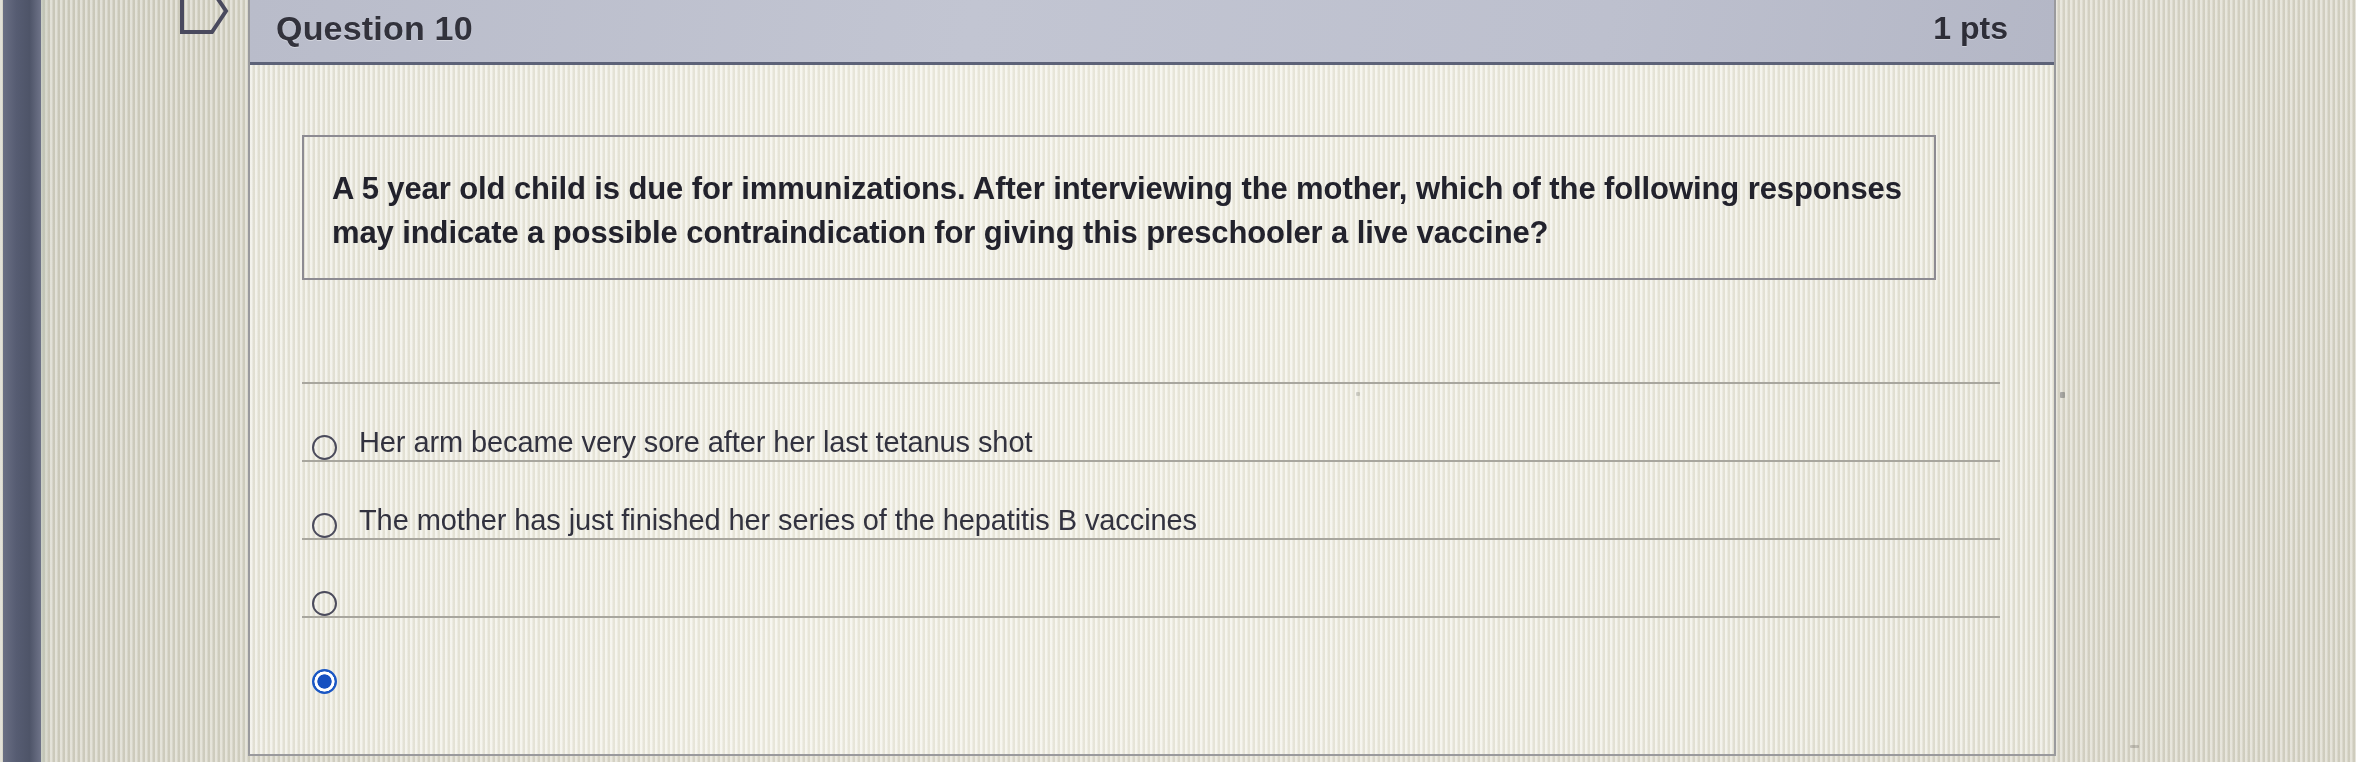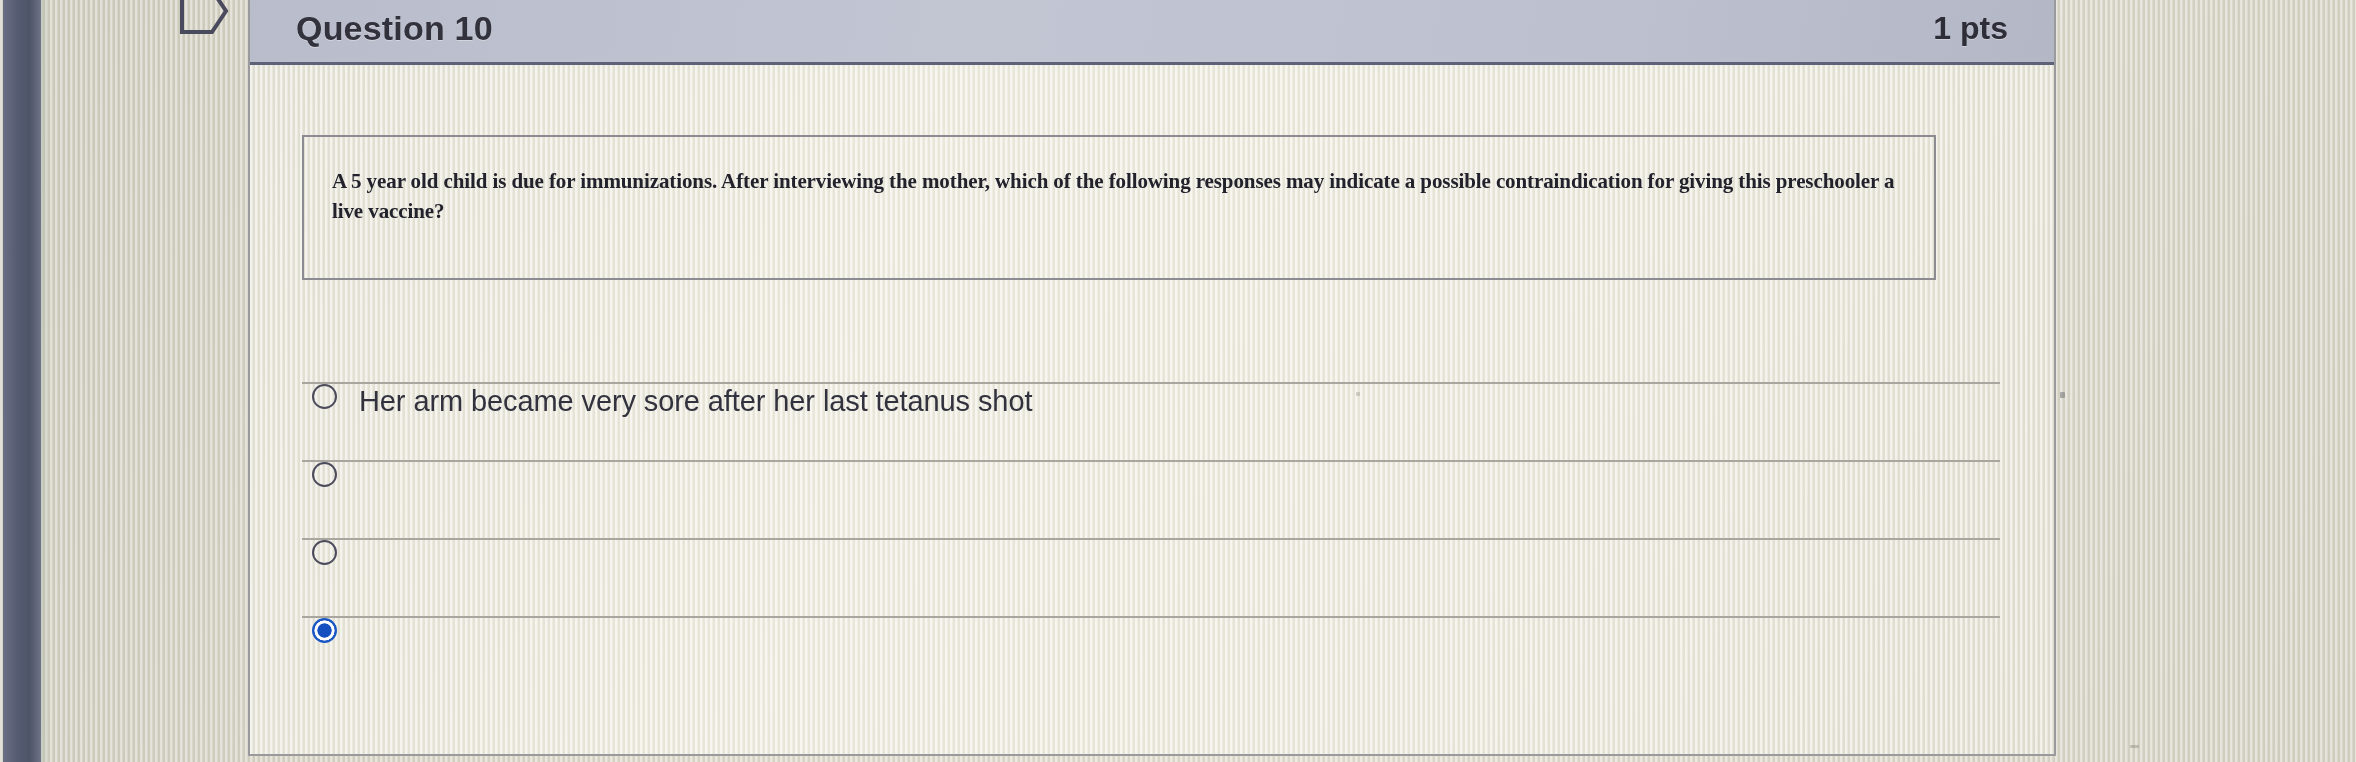"Question 10" .header-title { margin-left: 46px -> 26px }
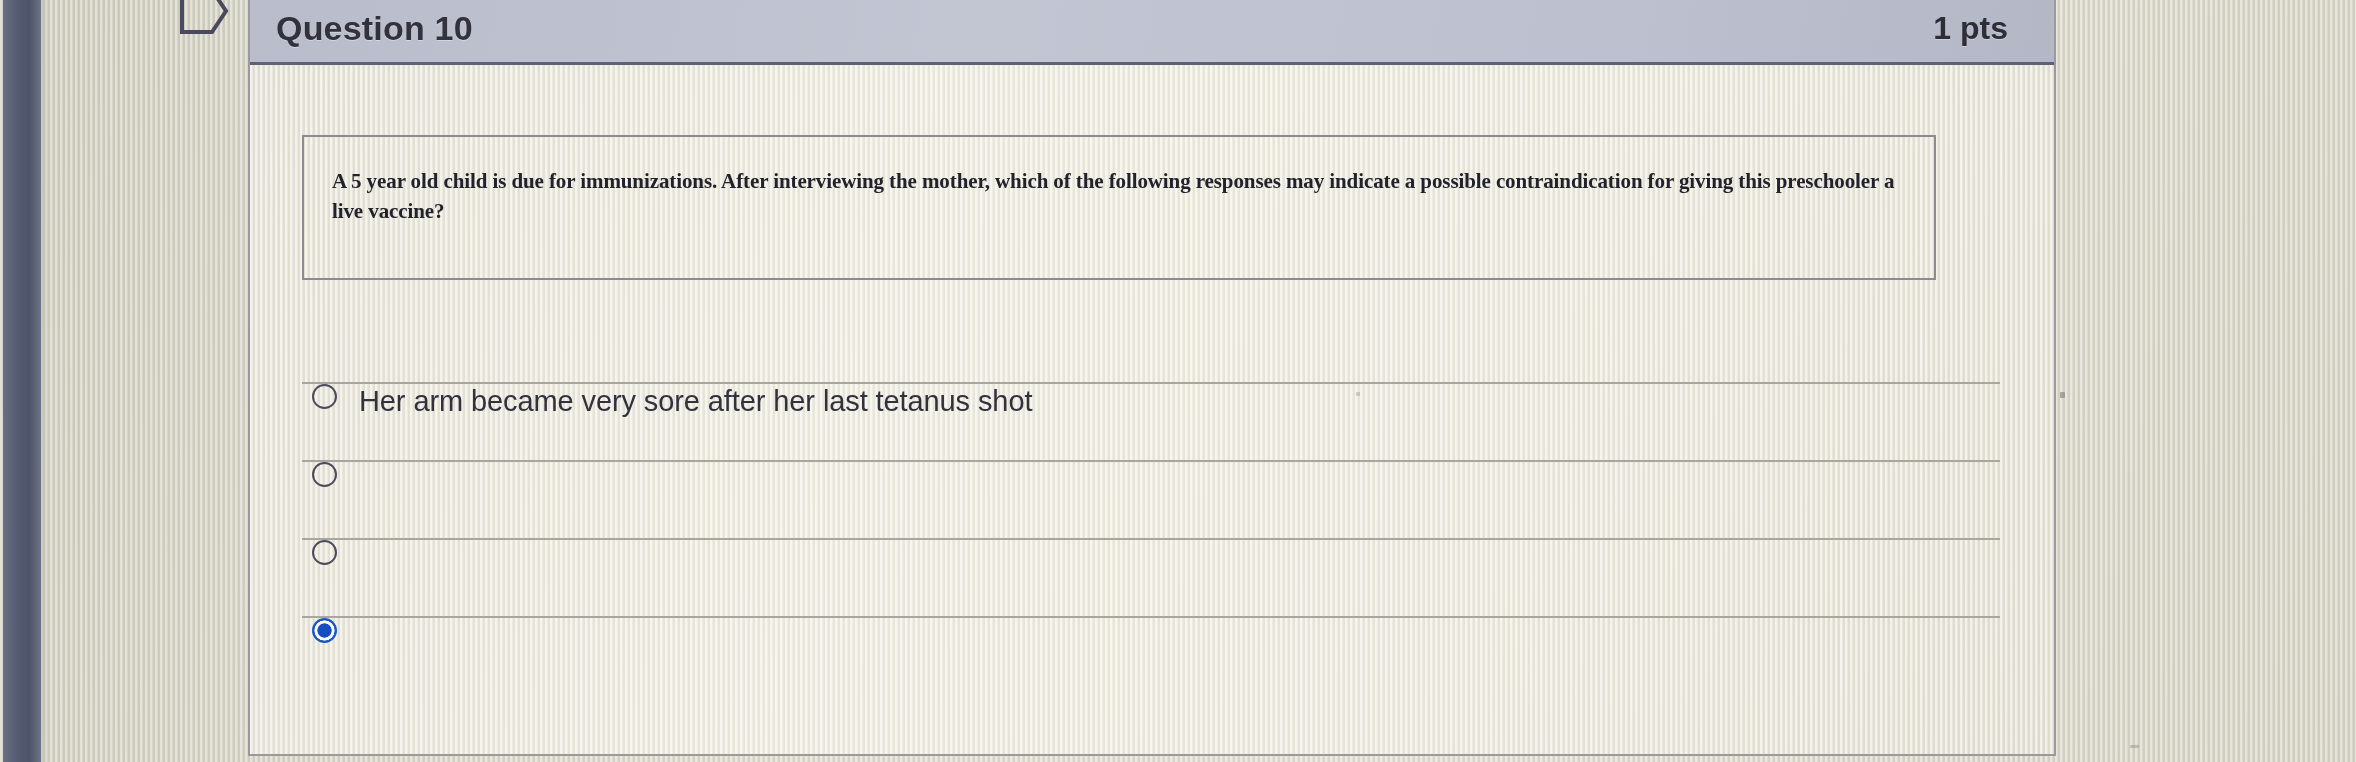"A 5 year old child" .prompt-text { font-family: Liberation Serif, serif -> none; font-size: 21px -> 31px }
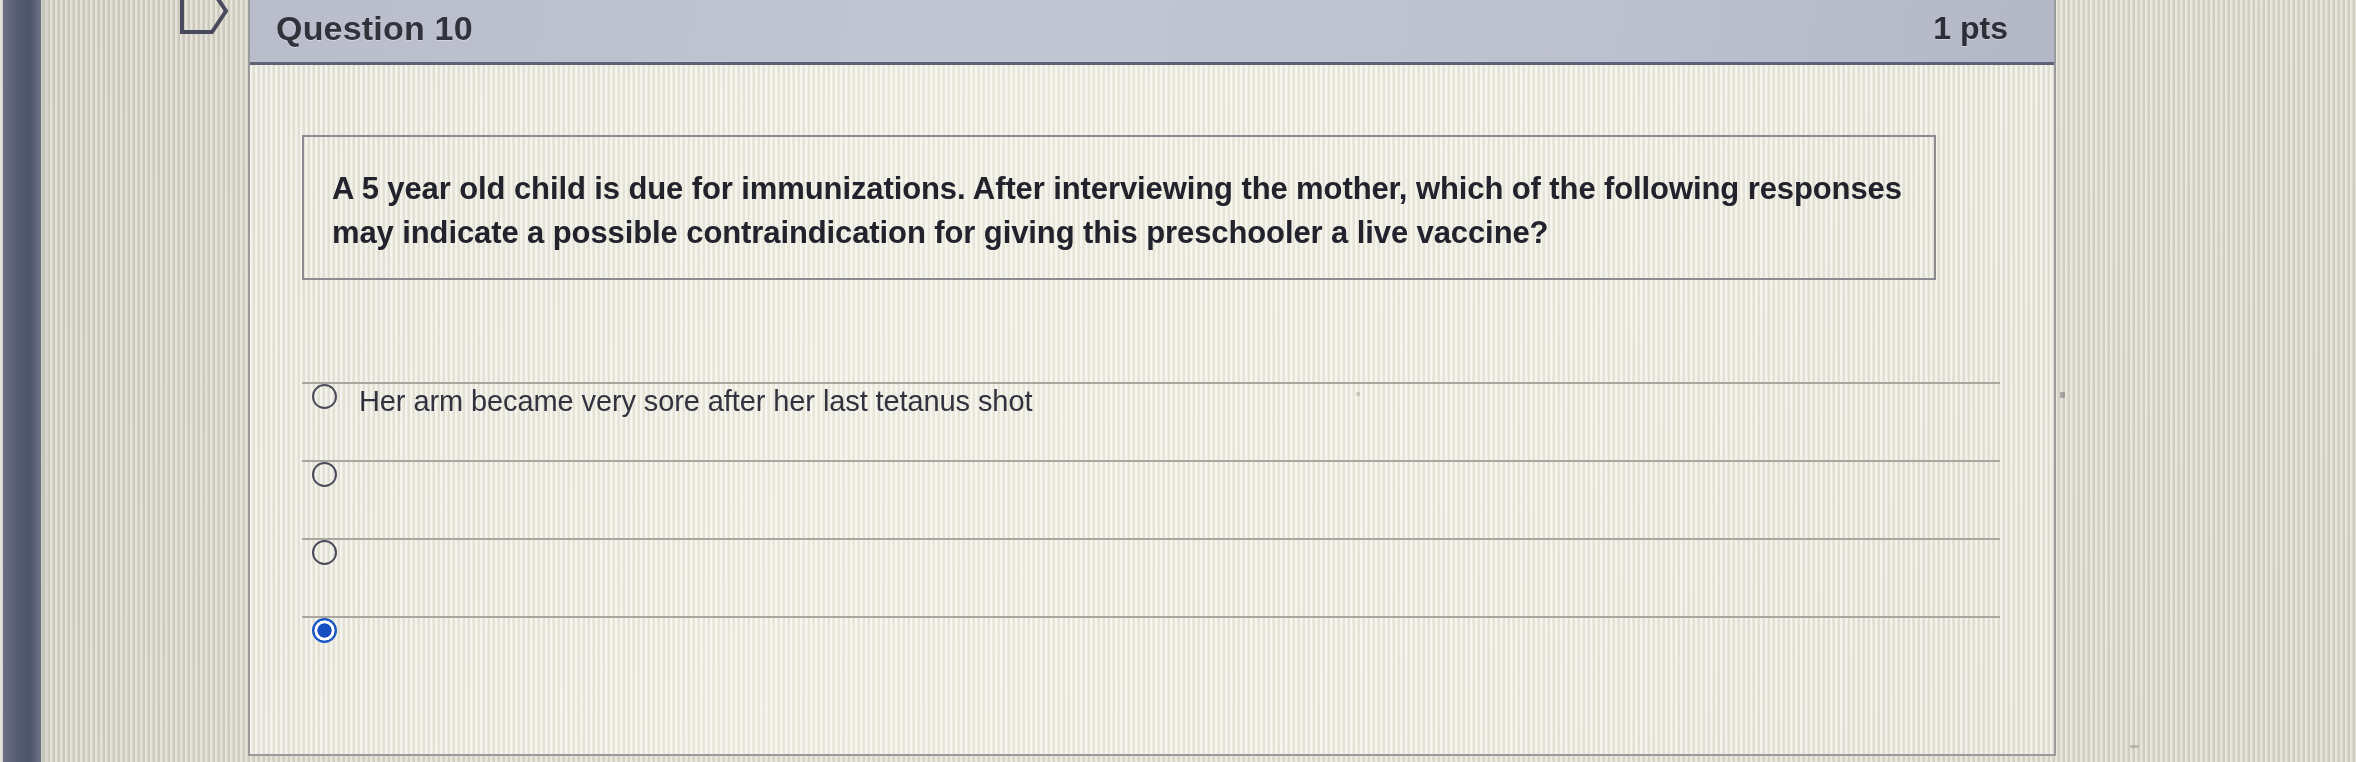"Her arm became very sore" .answer-row { align-items: flex-start -> flex-end }
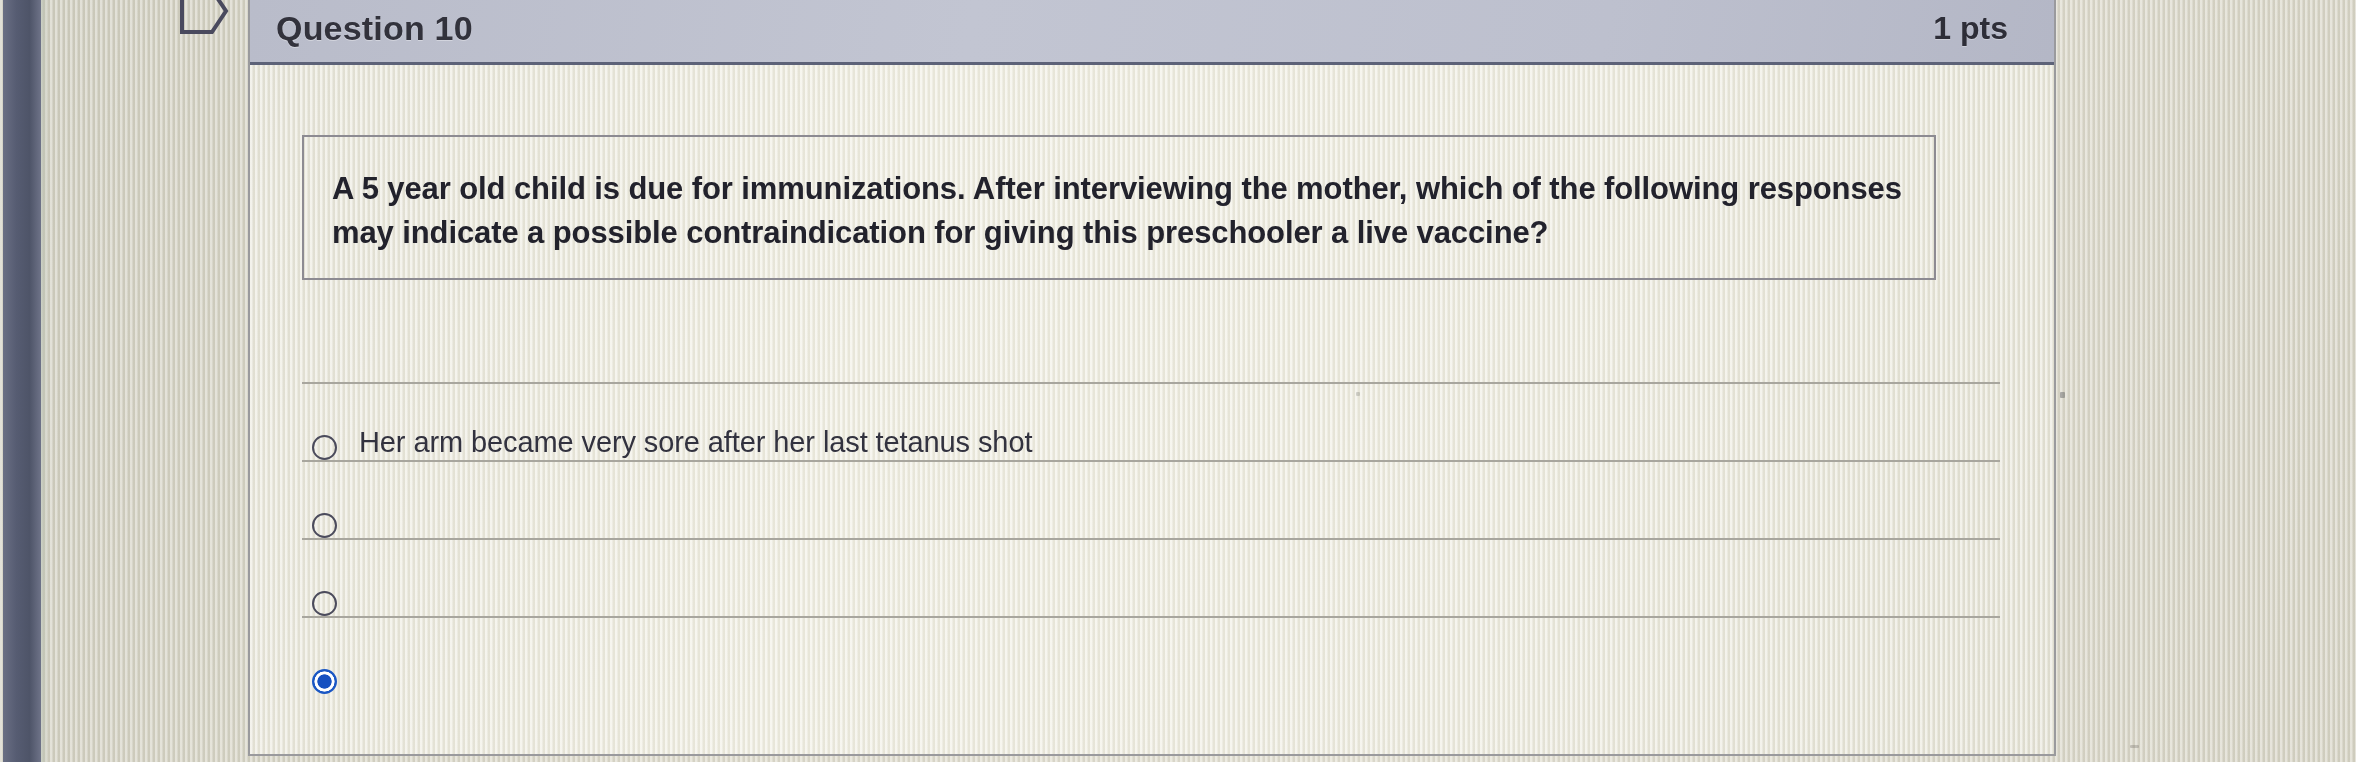"The mother has just finished" span.answer-text { html: none -> <span>The mother has just finished her series of the hepatitis B vaccines</span> }
